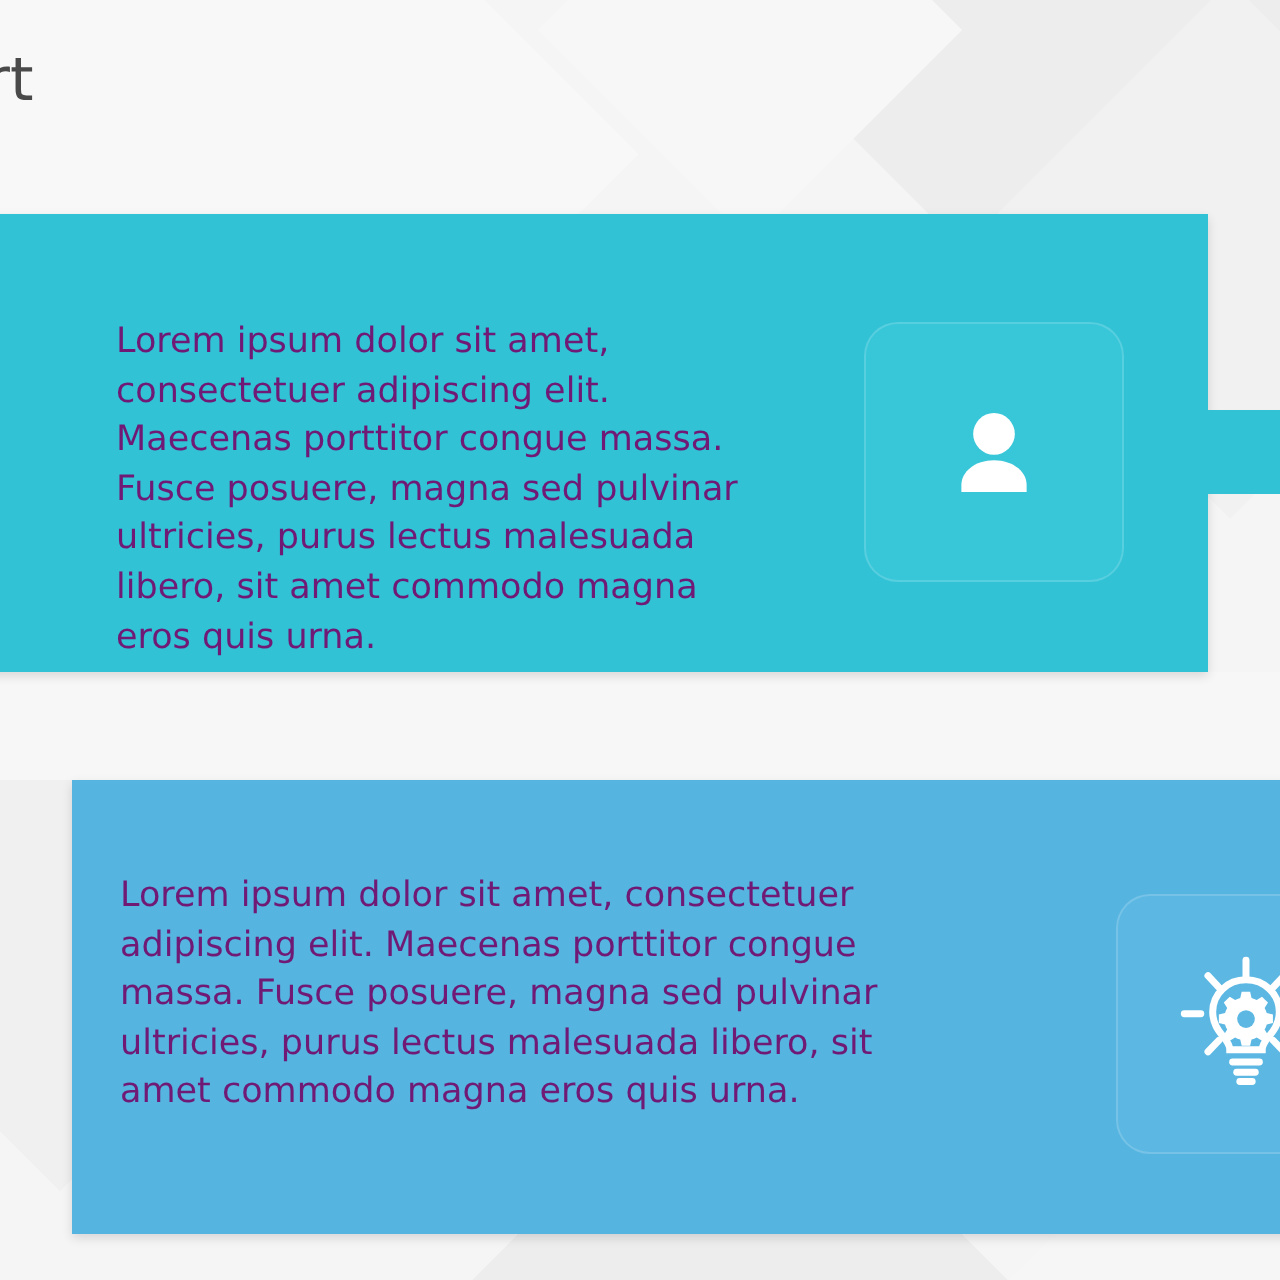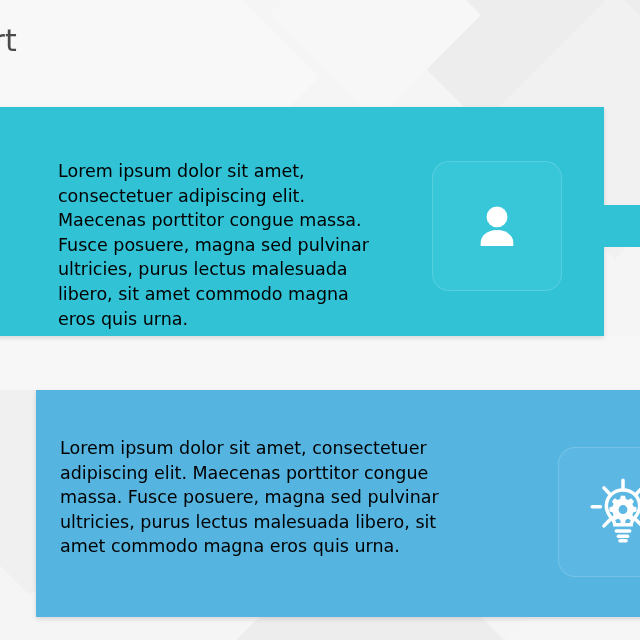"Lorem ipsum dolor sit amet," .card-text { color: #000000 -> #701a75 }
